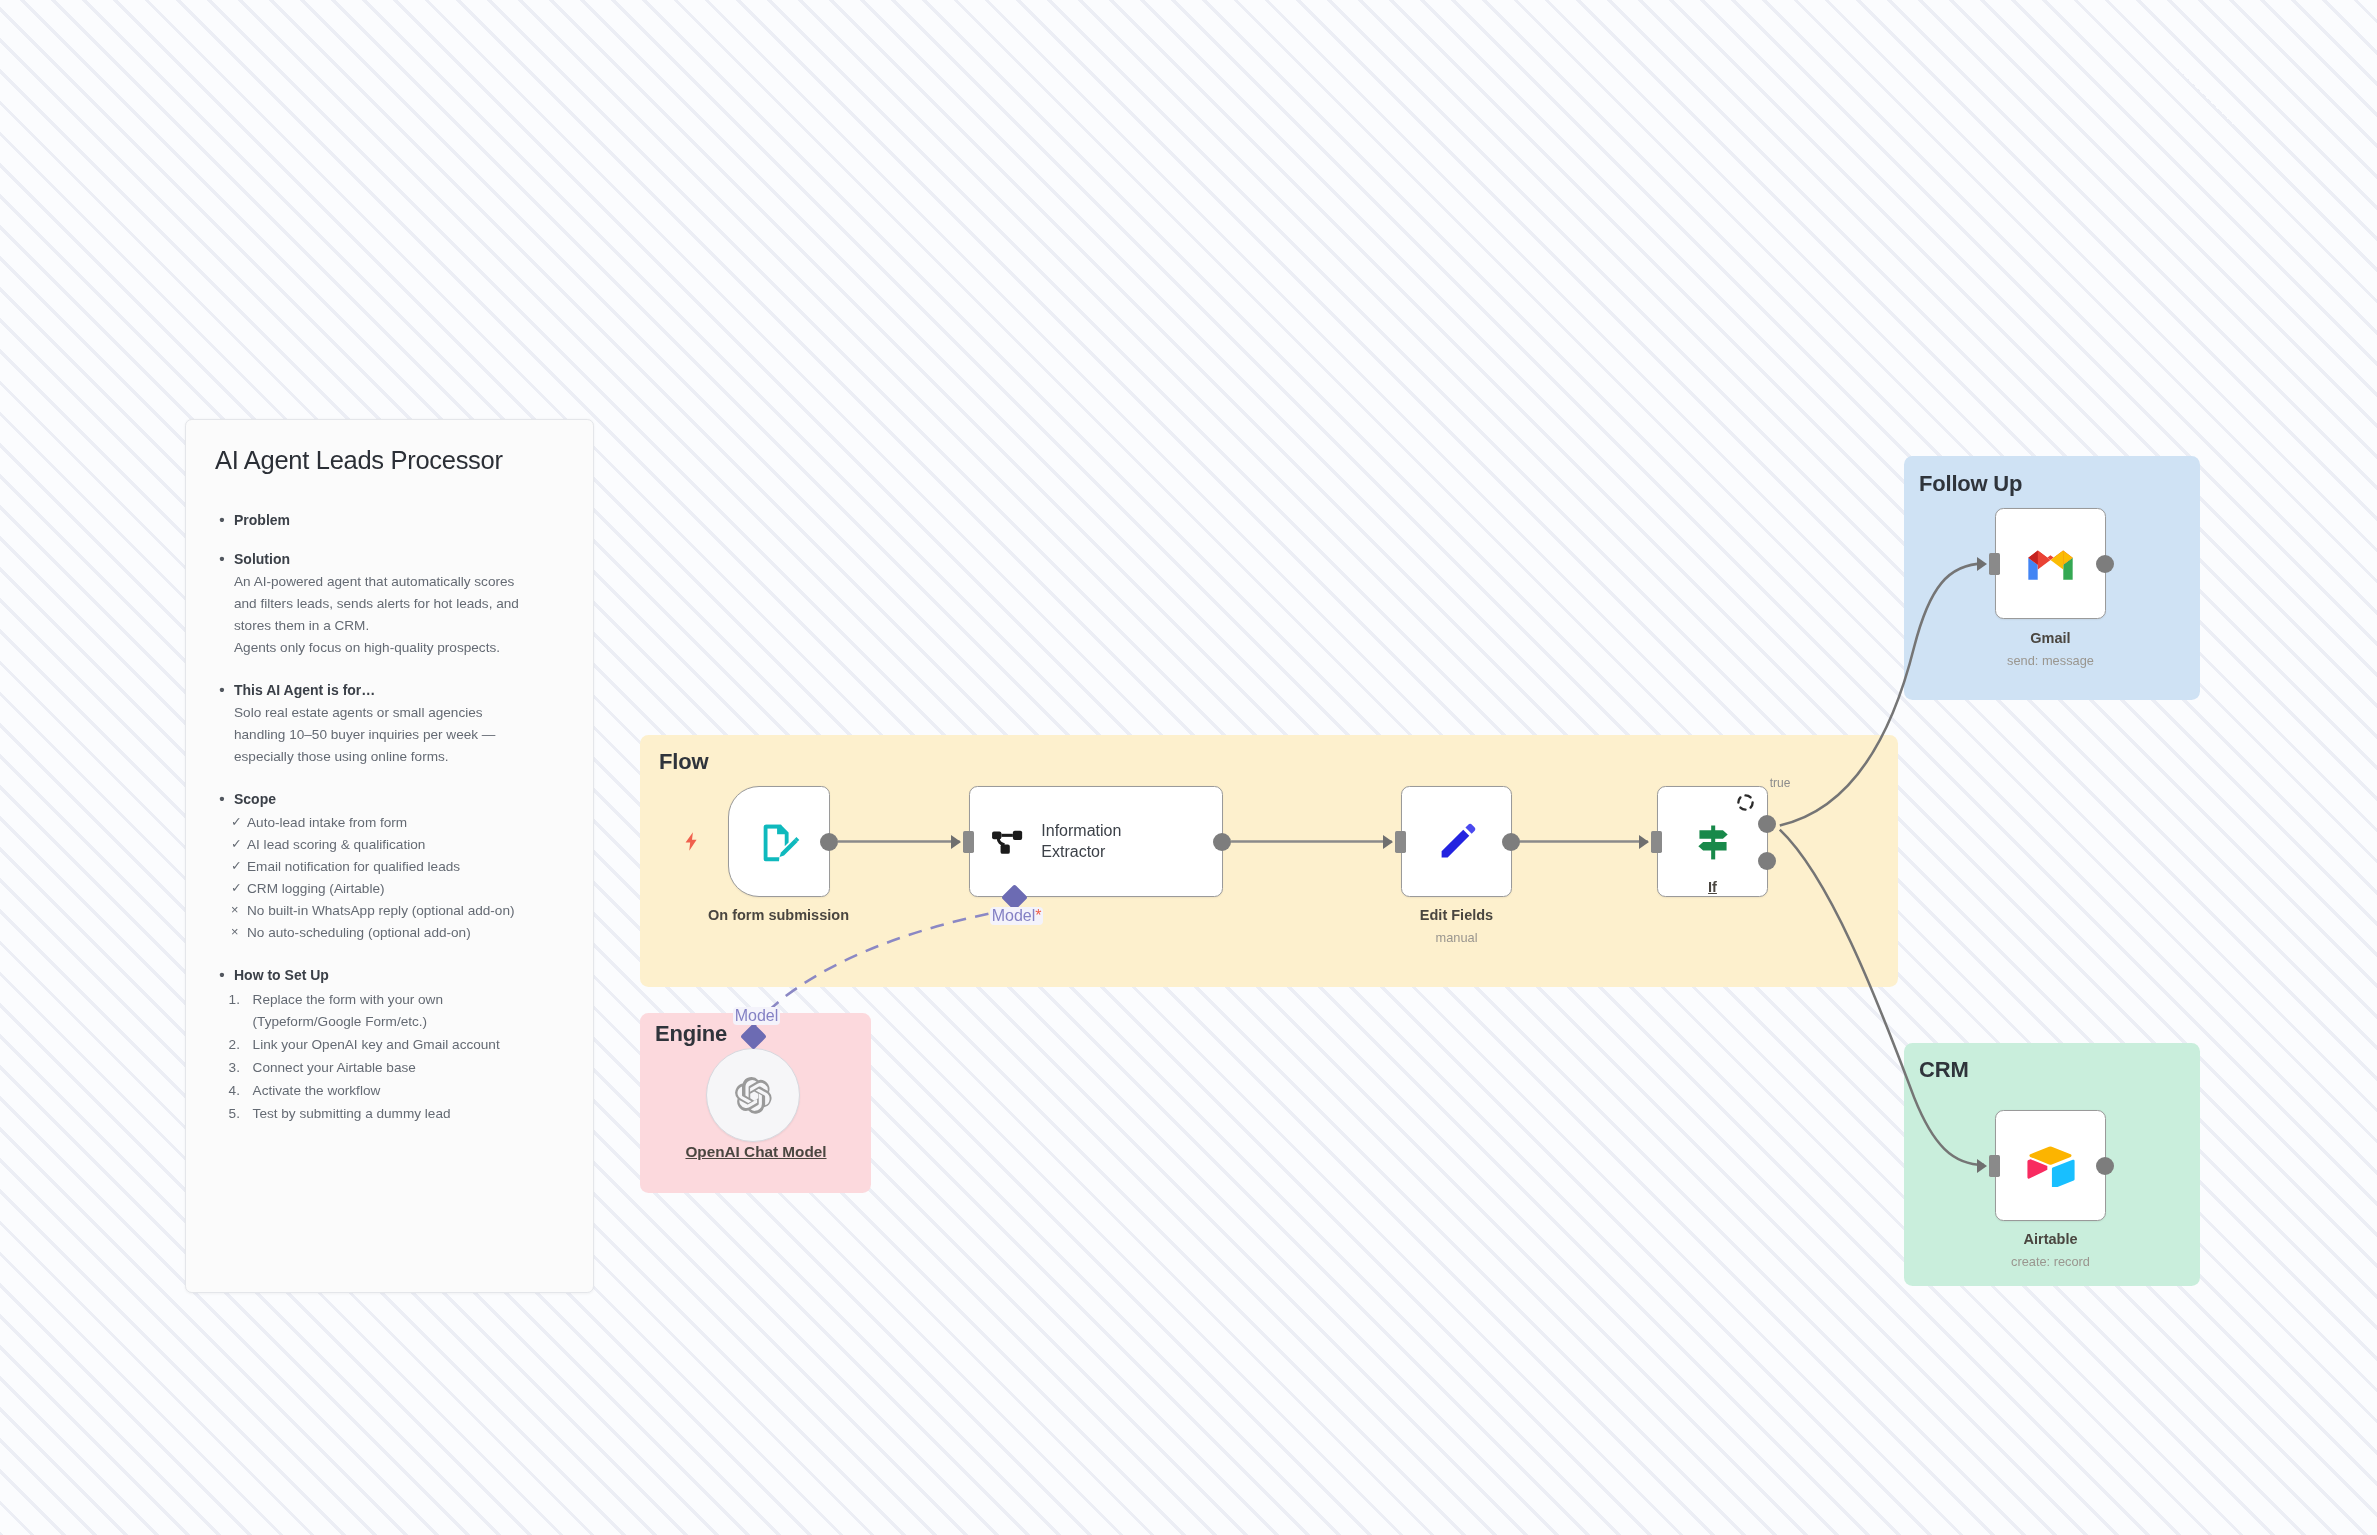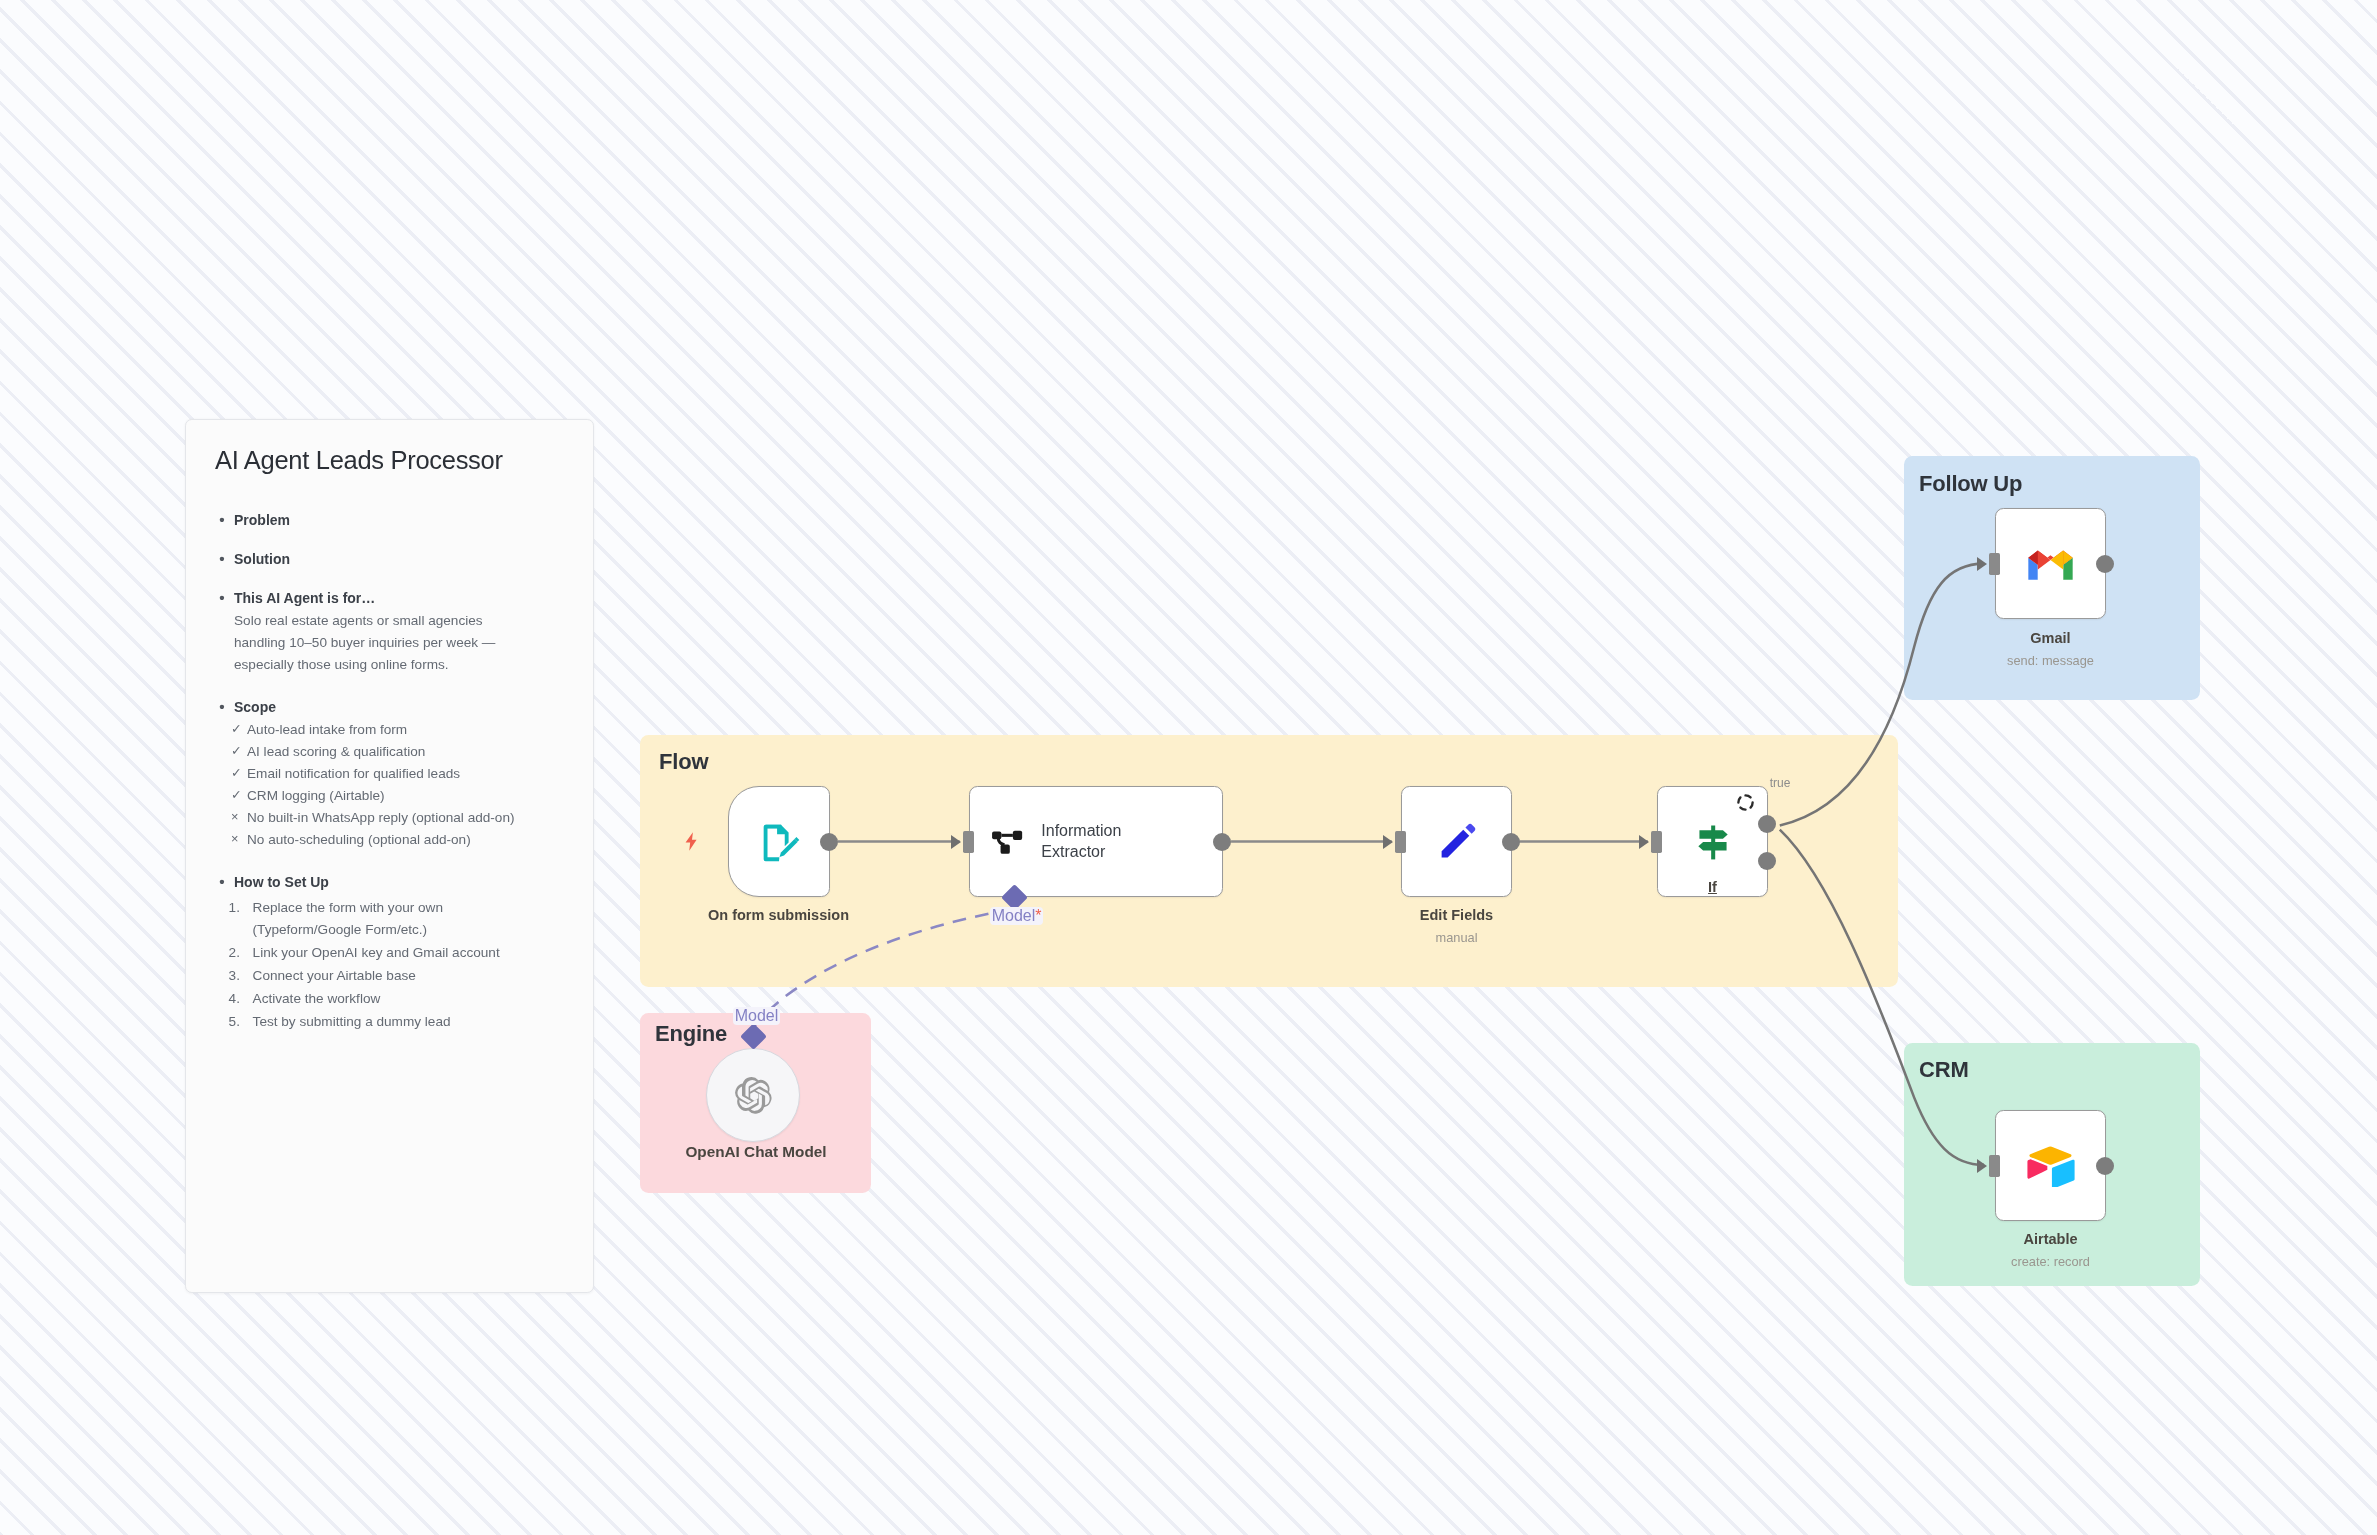"An AI-powered agent that automatically" div.sn-para { html: none -> <div> <span>An AI-powered agent that automatically scores</span><br> <span>and filters leads, sends alerts for hot leads, and</span><br> <span>stores them in a CRM.</span><br> <span>Agents only focus on high-quality prospects.</span> </div> }
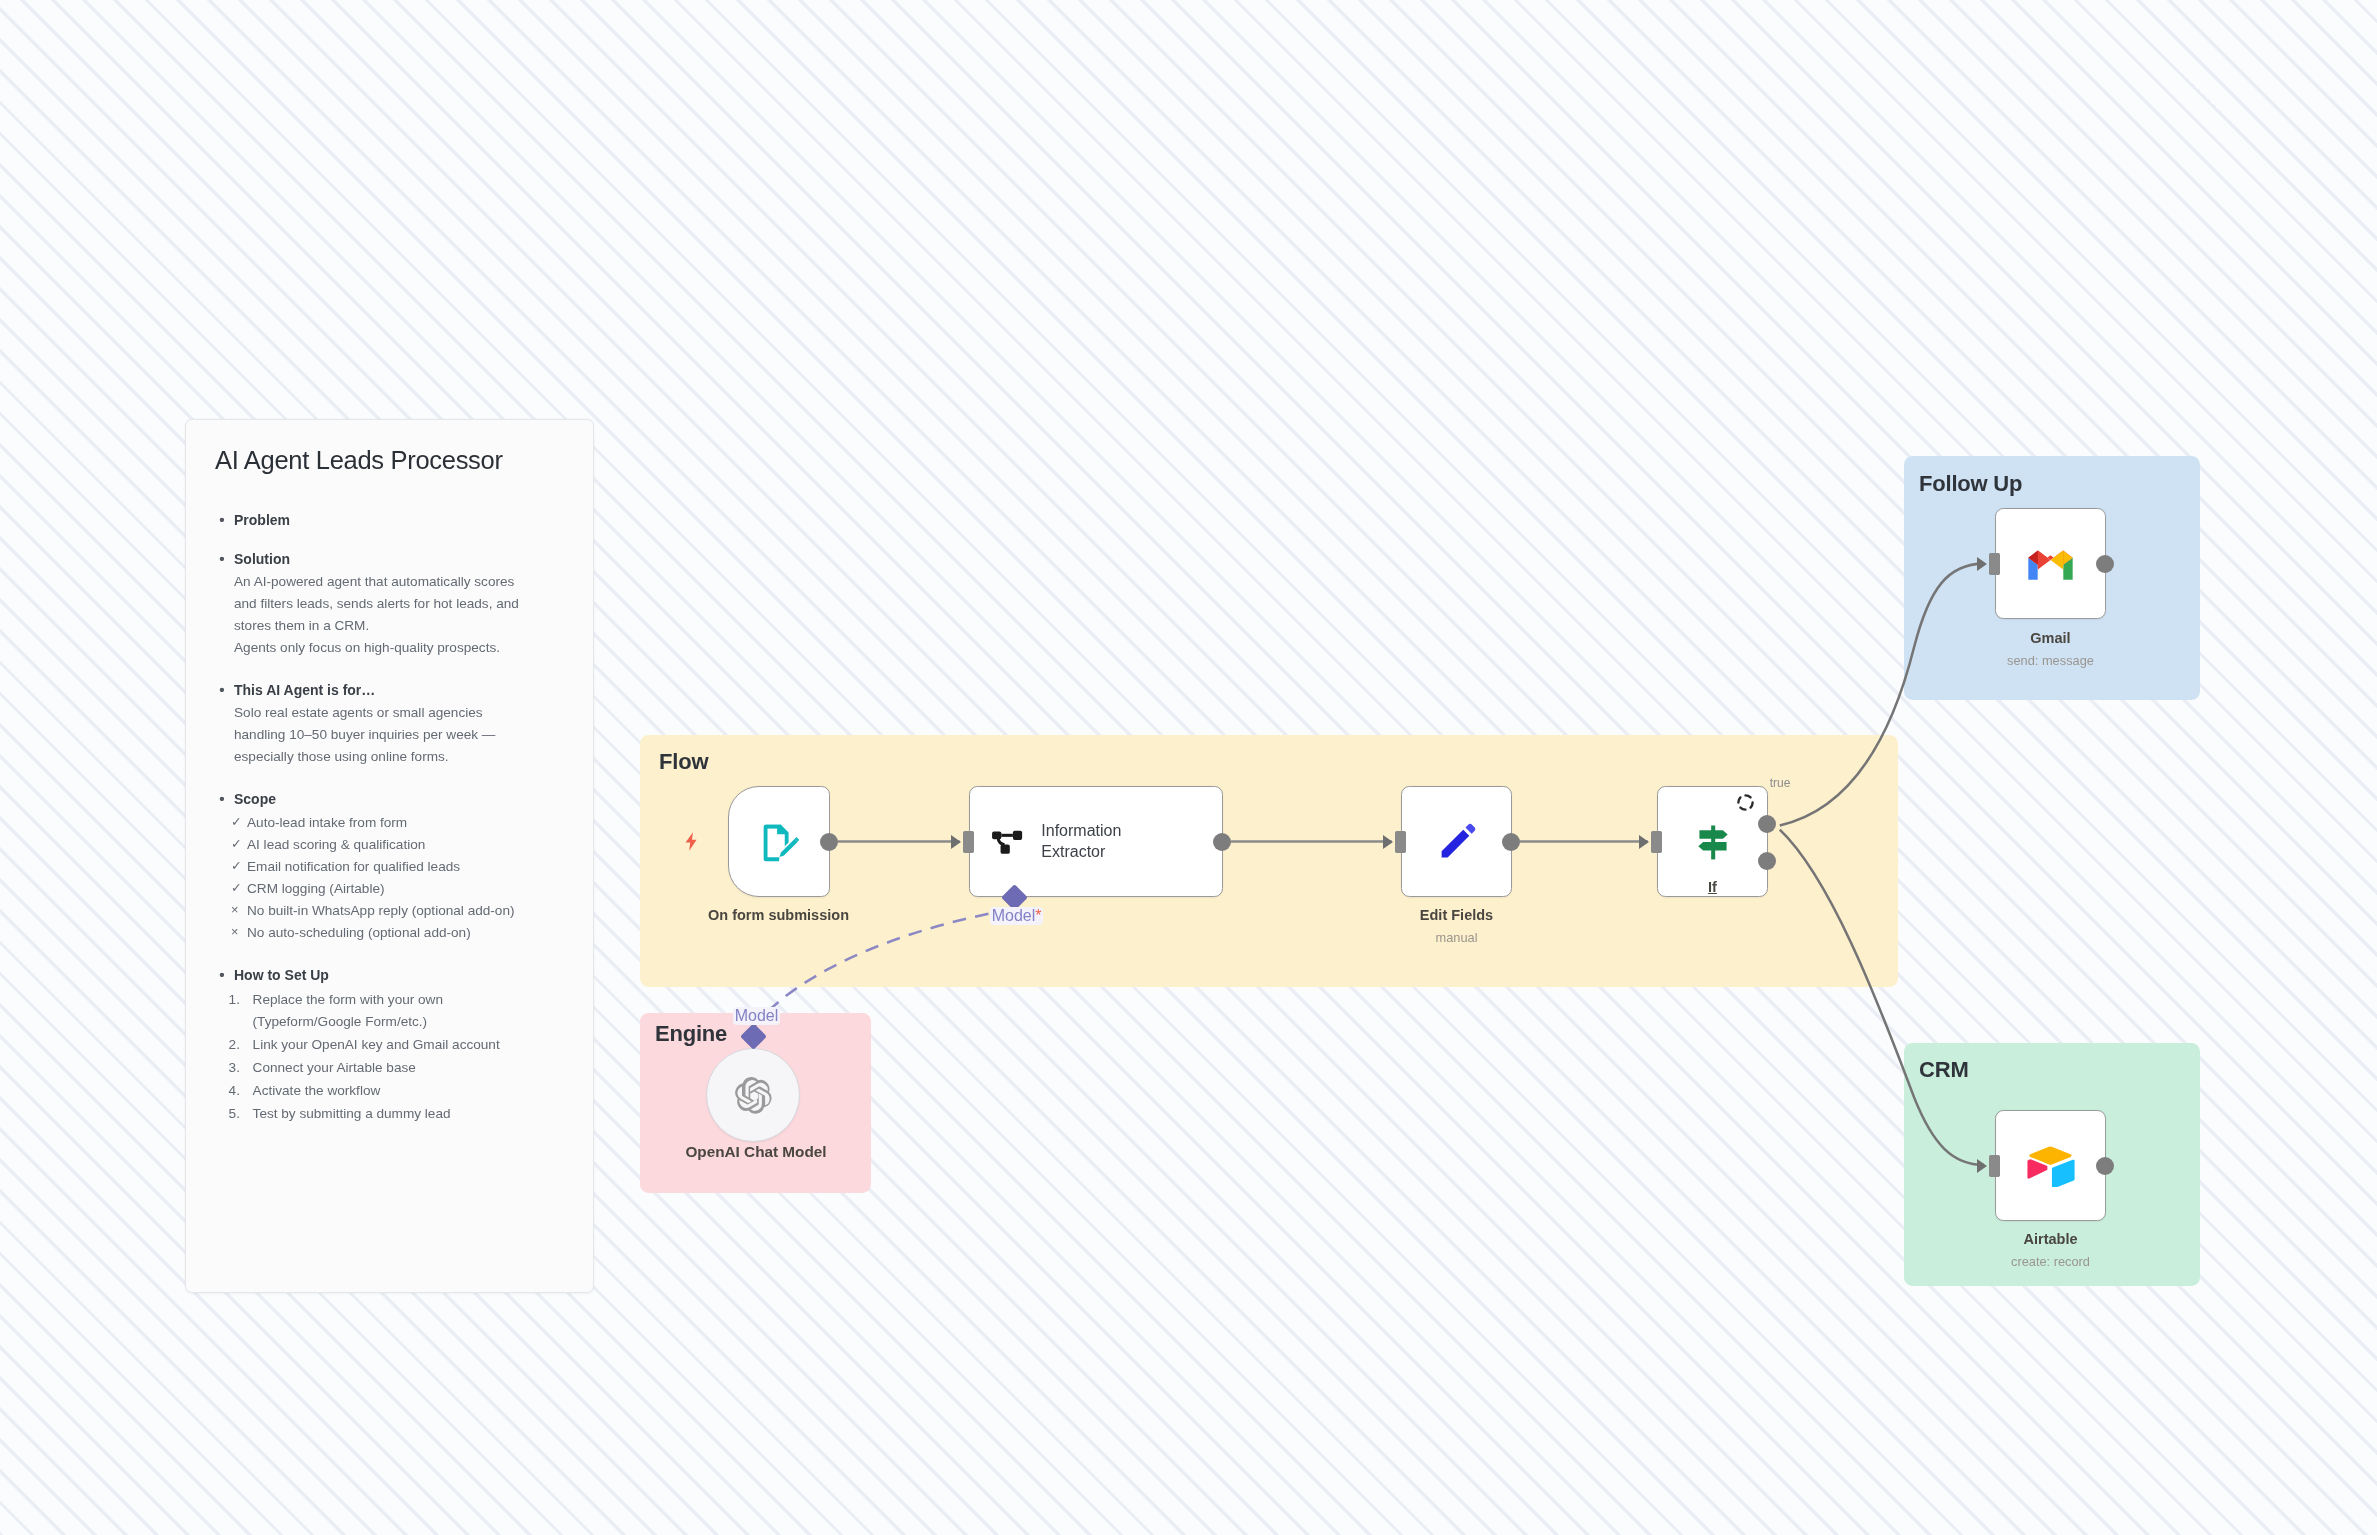"OpenAI Chat Model" #node-openai-label { text-decoration: none -> underline }
